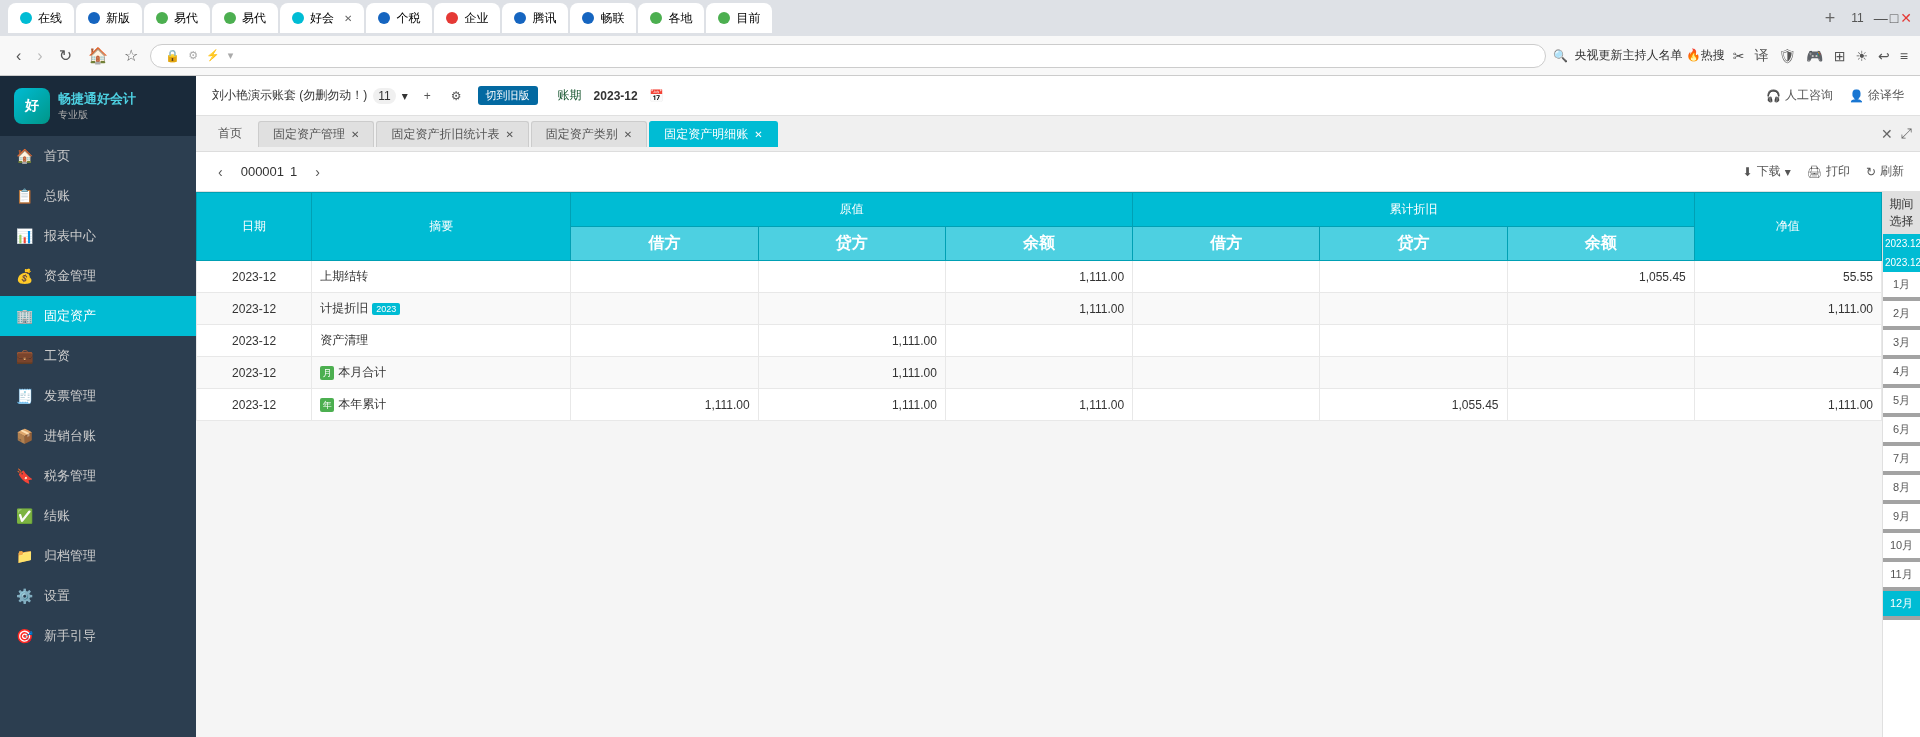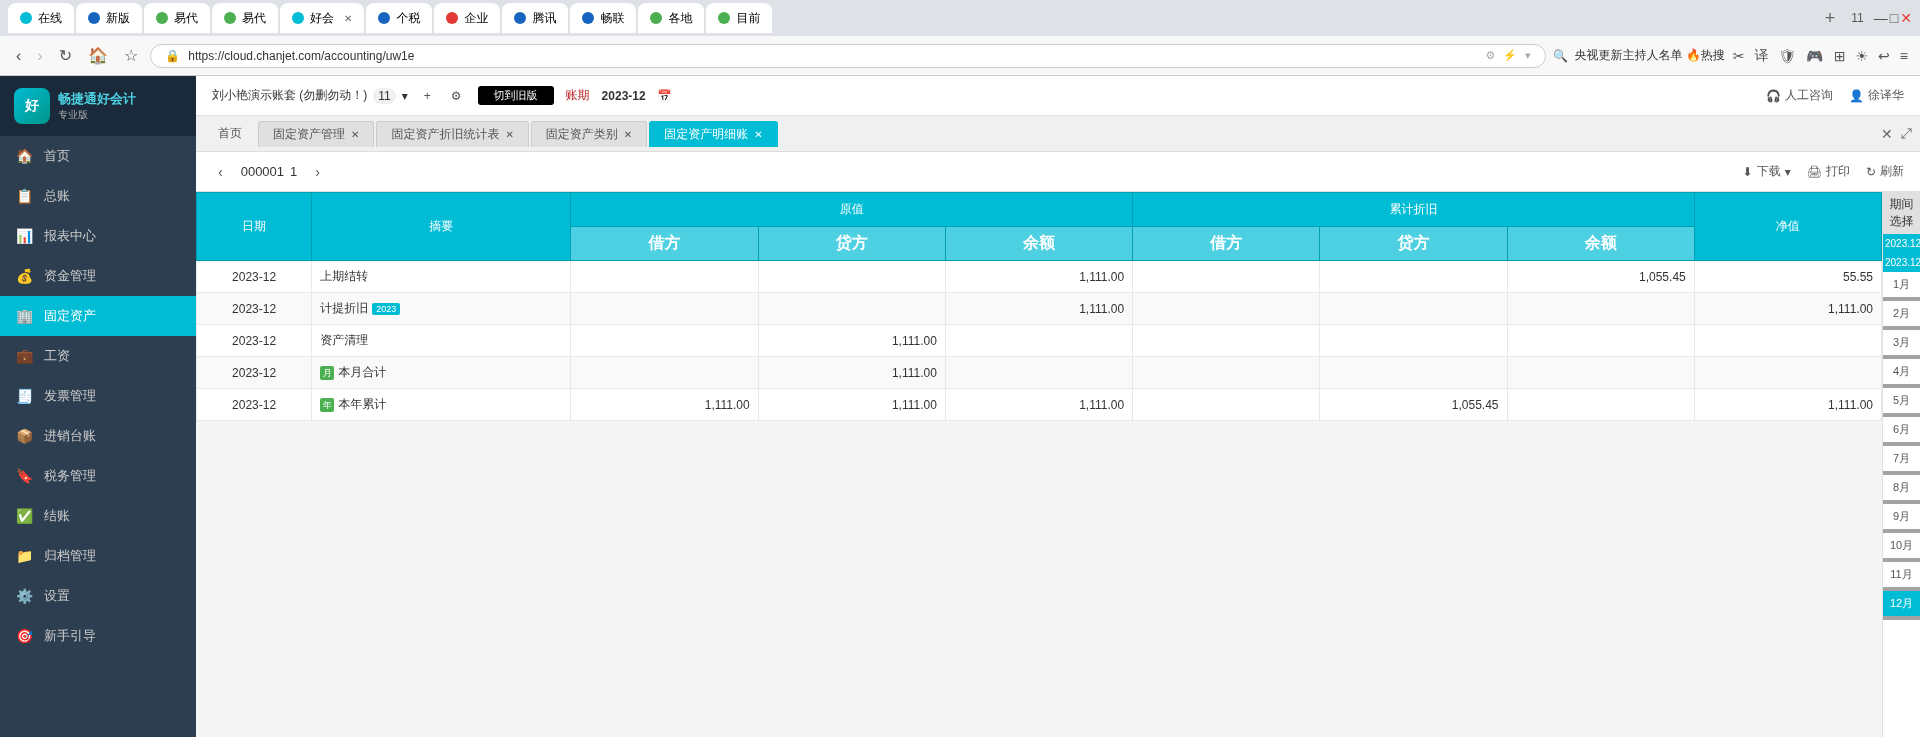"https://cloud.chanjet.com/accounting/uw1" span.url-text { html: <span>https://cloud.chanjet.com/accounting/uw1e</span> -> none }
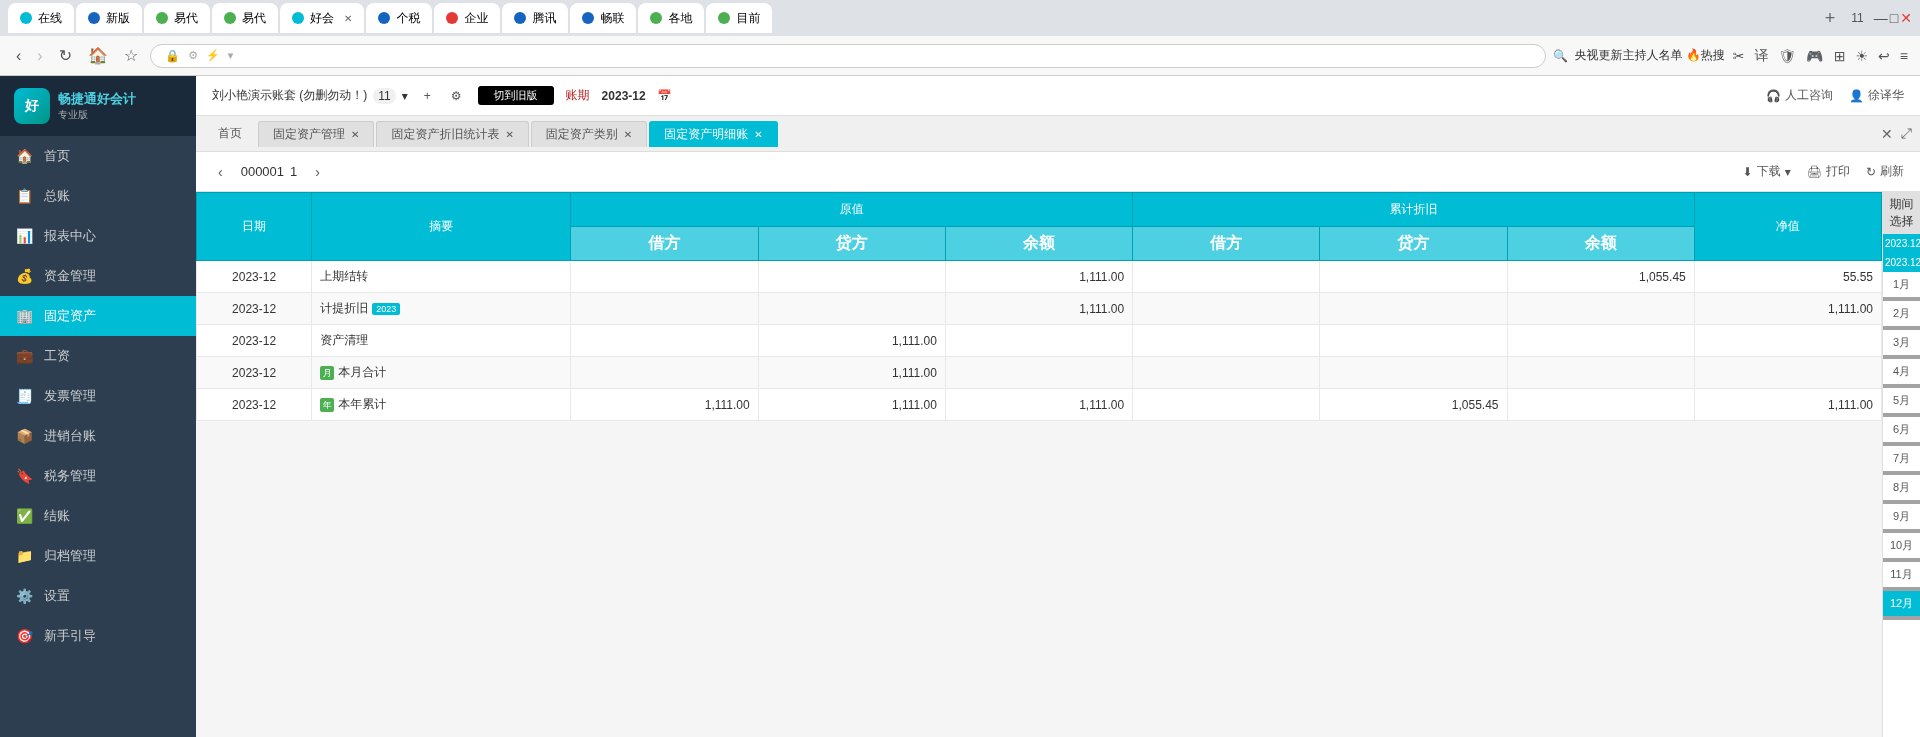"切到旧版" .period-badge { background: #000000 -> #0369a1; padding: 2px 16px -> 2px 8px }
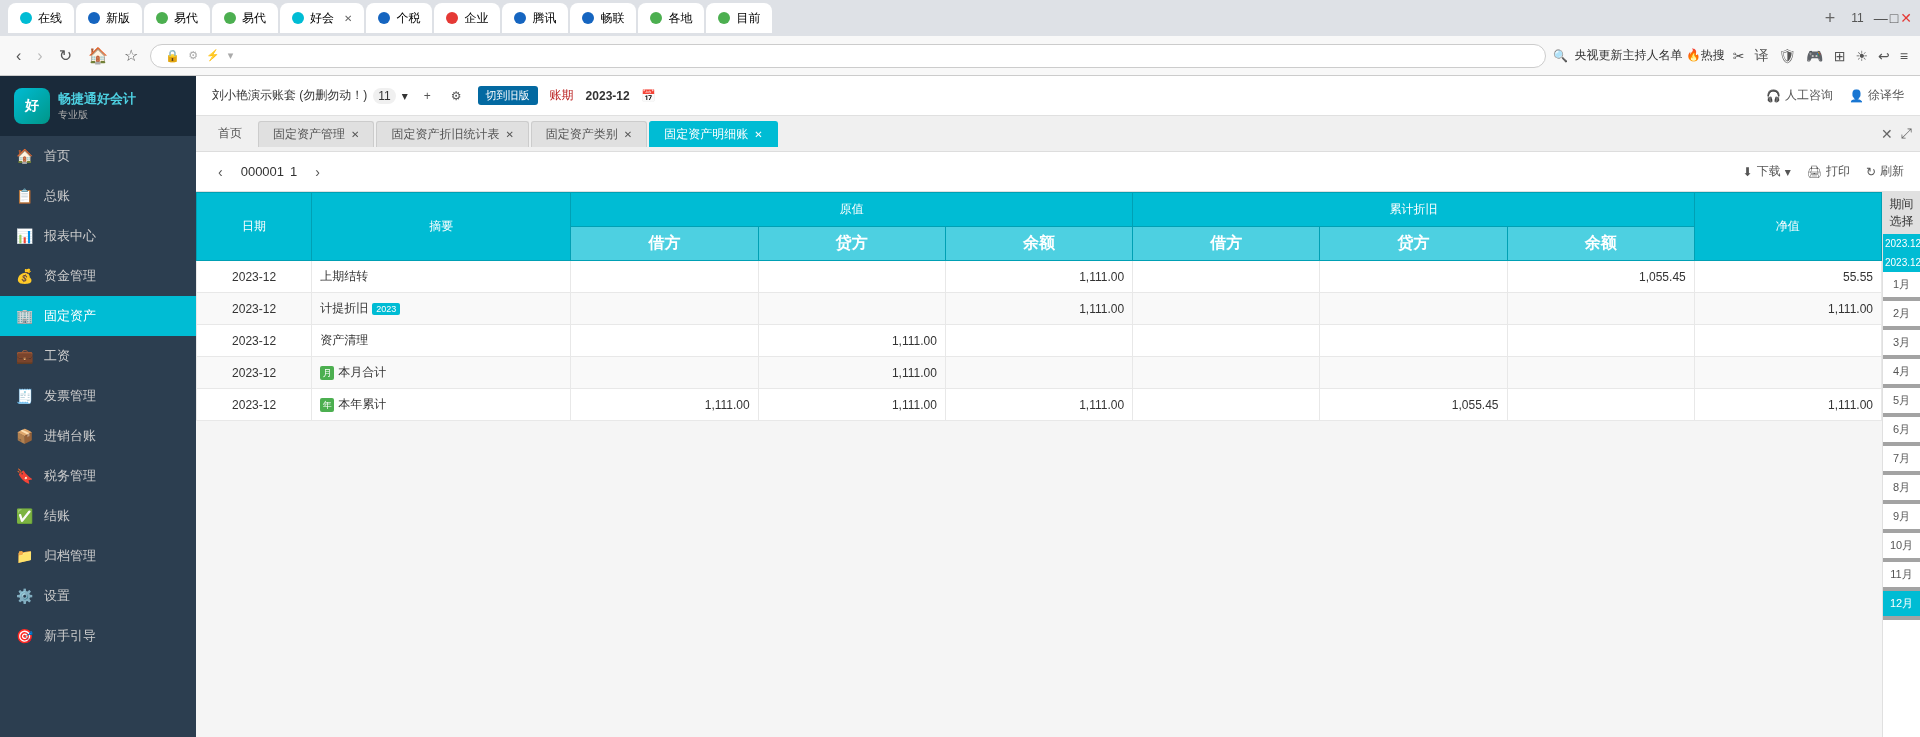"账期" span { color: #b91c1c -> #14532d; margin-left: none -> 8px }
